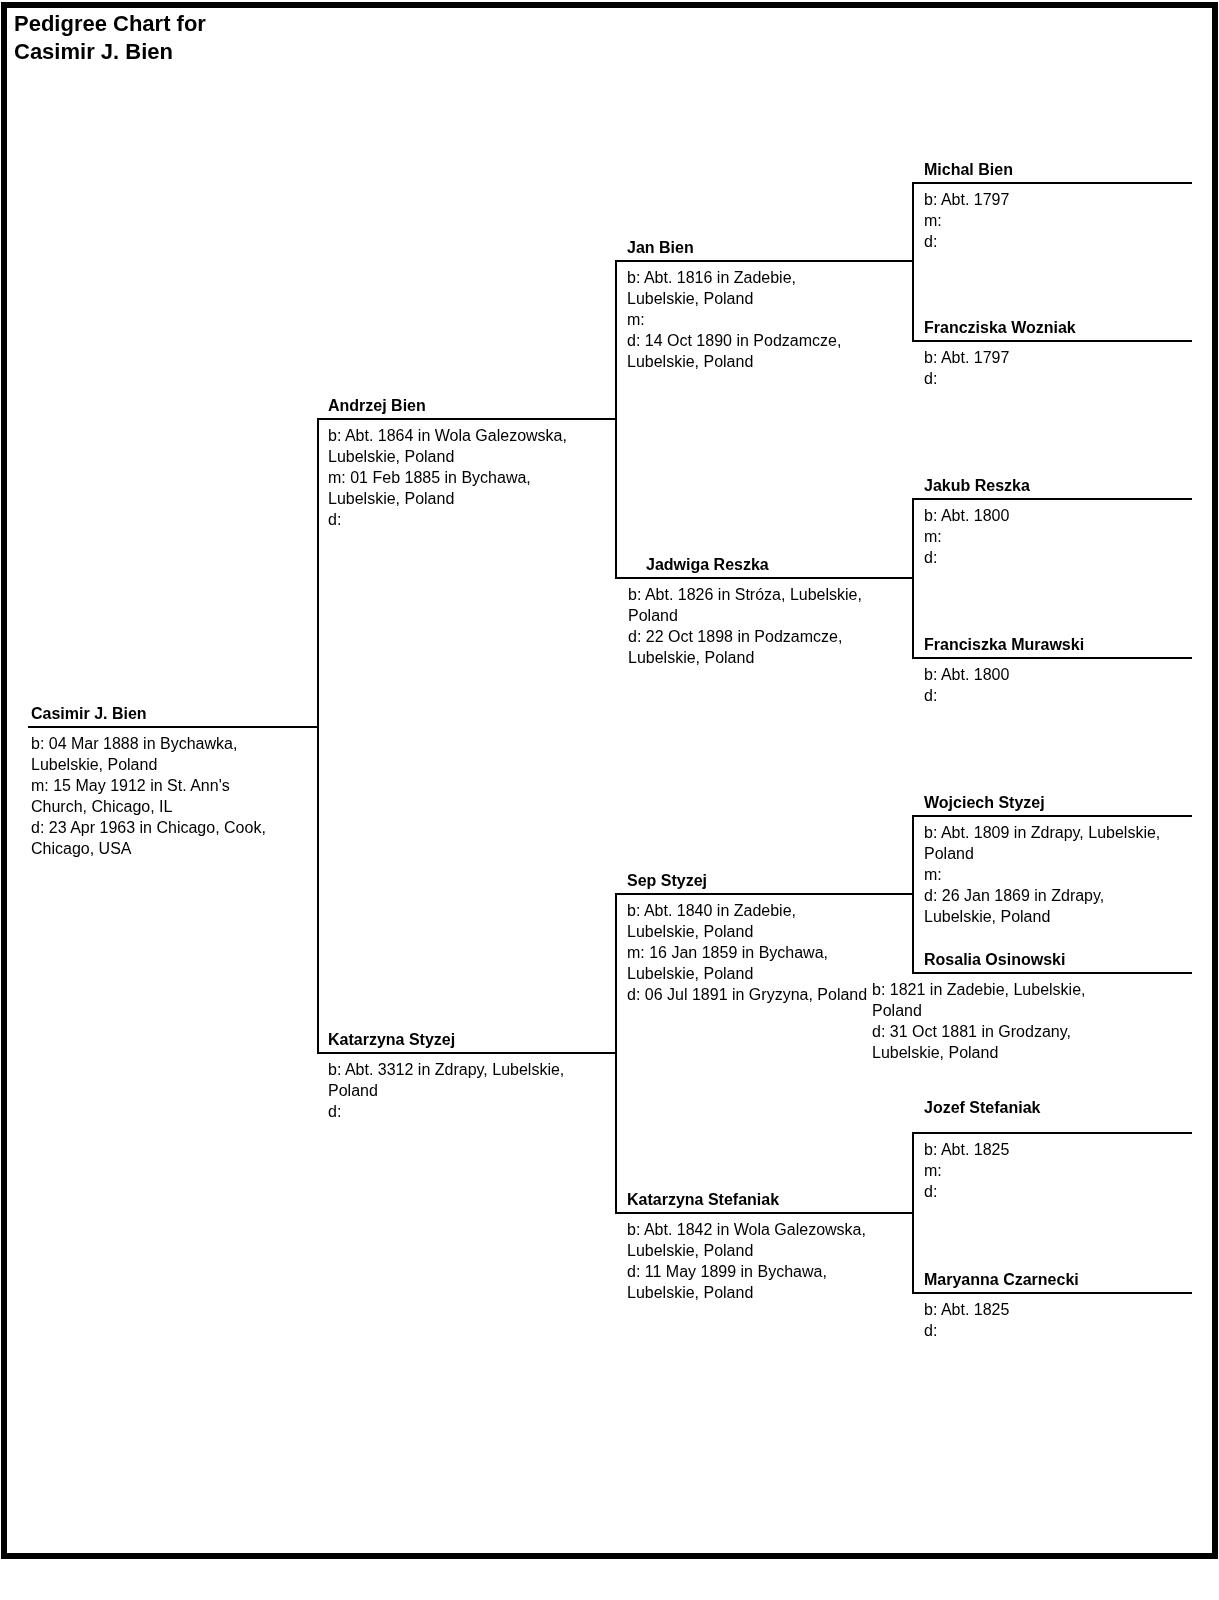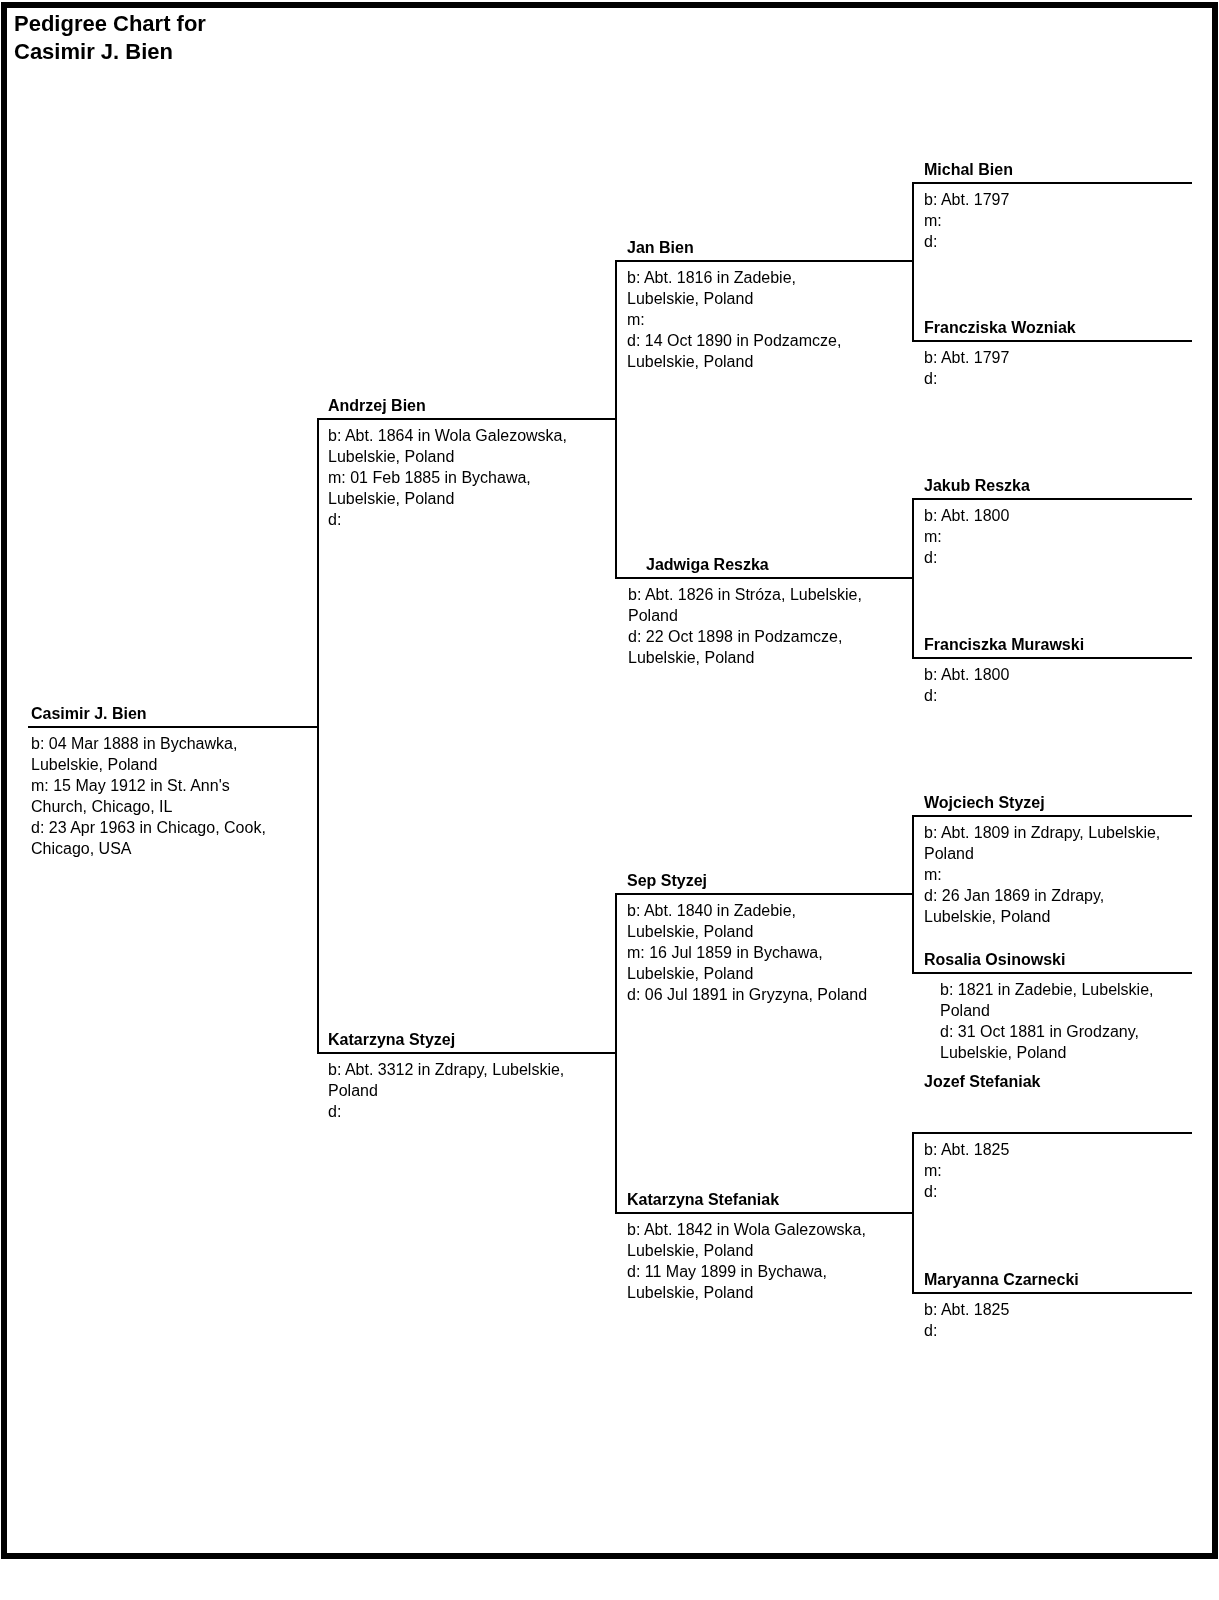"m: 16 Jul 1859 in" div { text: Jul -> Jan }
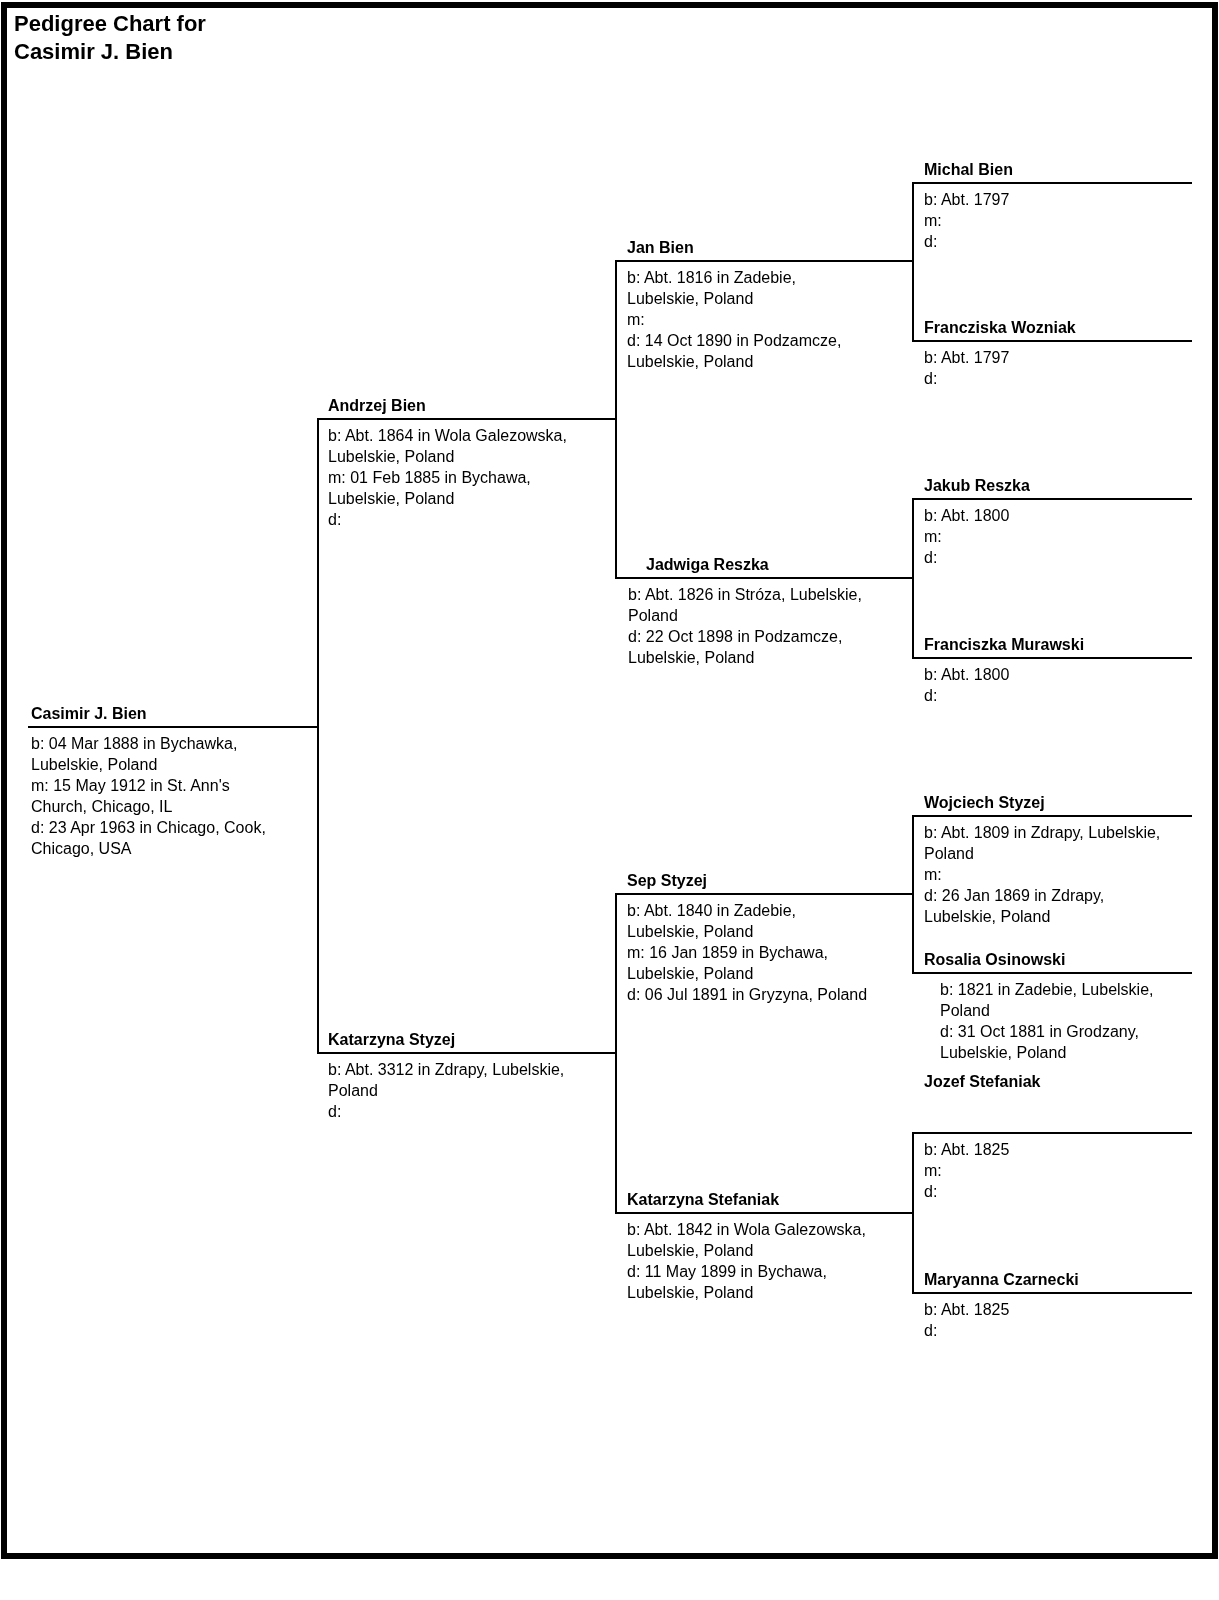"b: 1821 in Zadebie, Lubelskie," div.pdetails { left: 940px -> 872px }
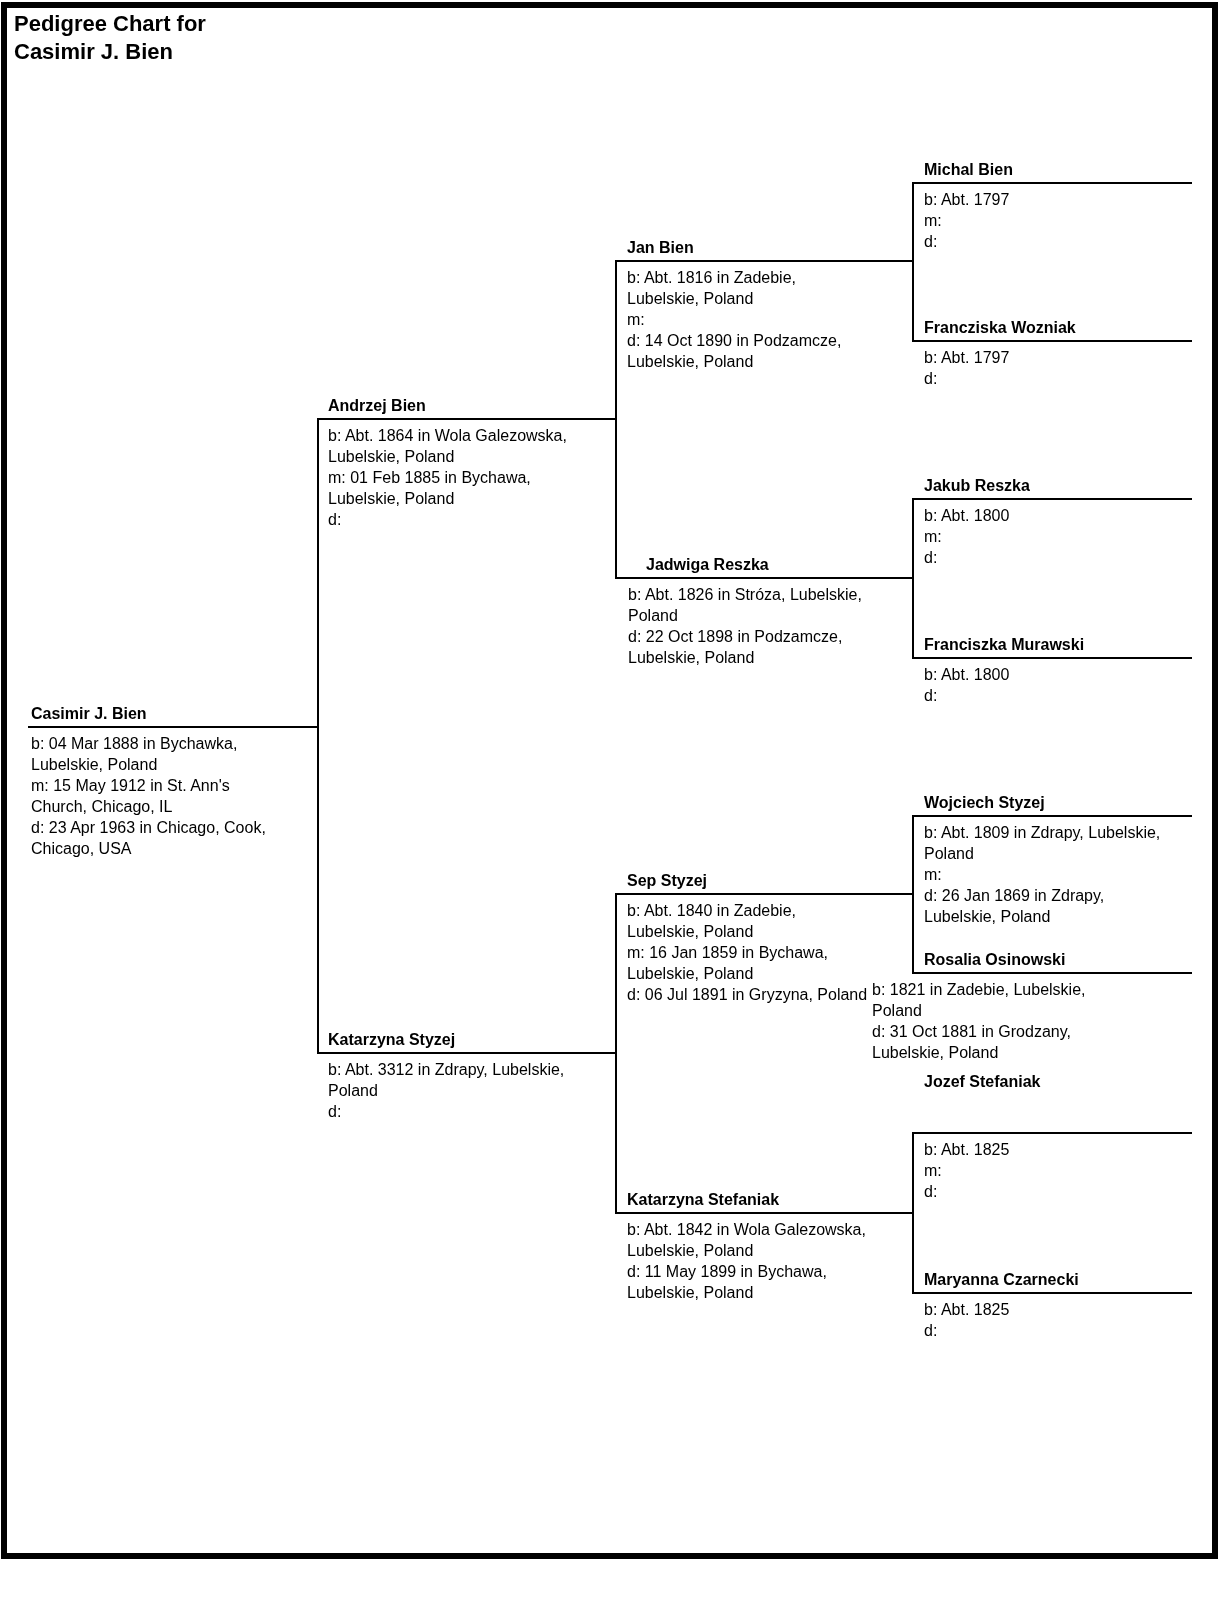"Jozef Stefaniak" div.pname { top: 1073px -> 1099px }
